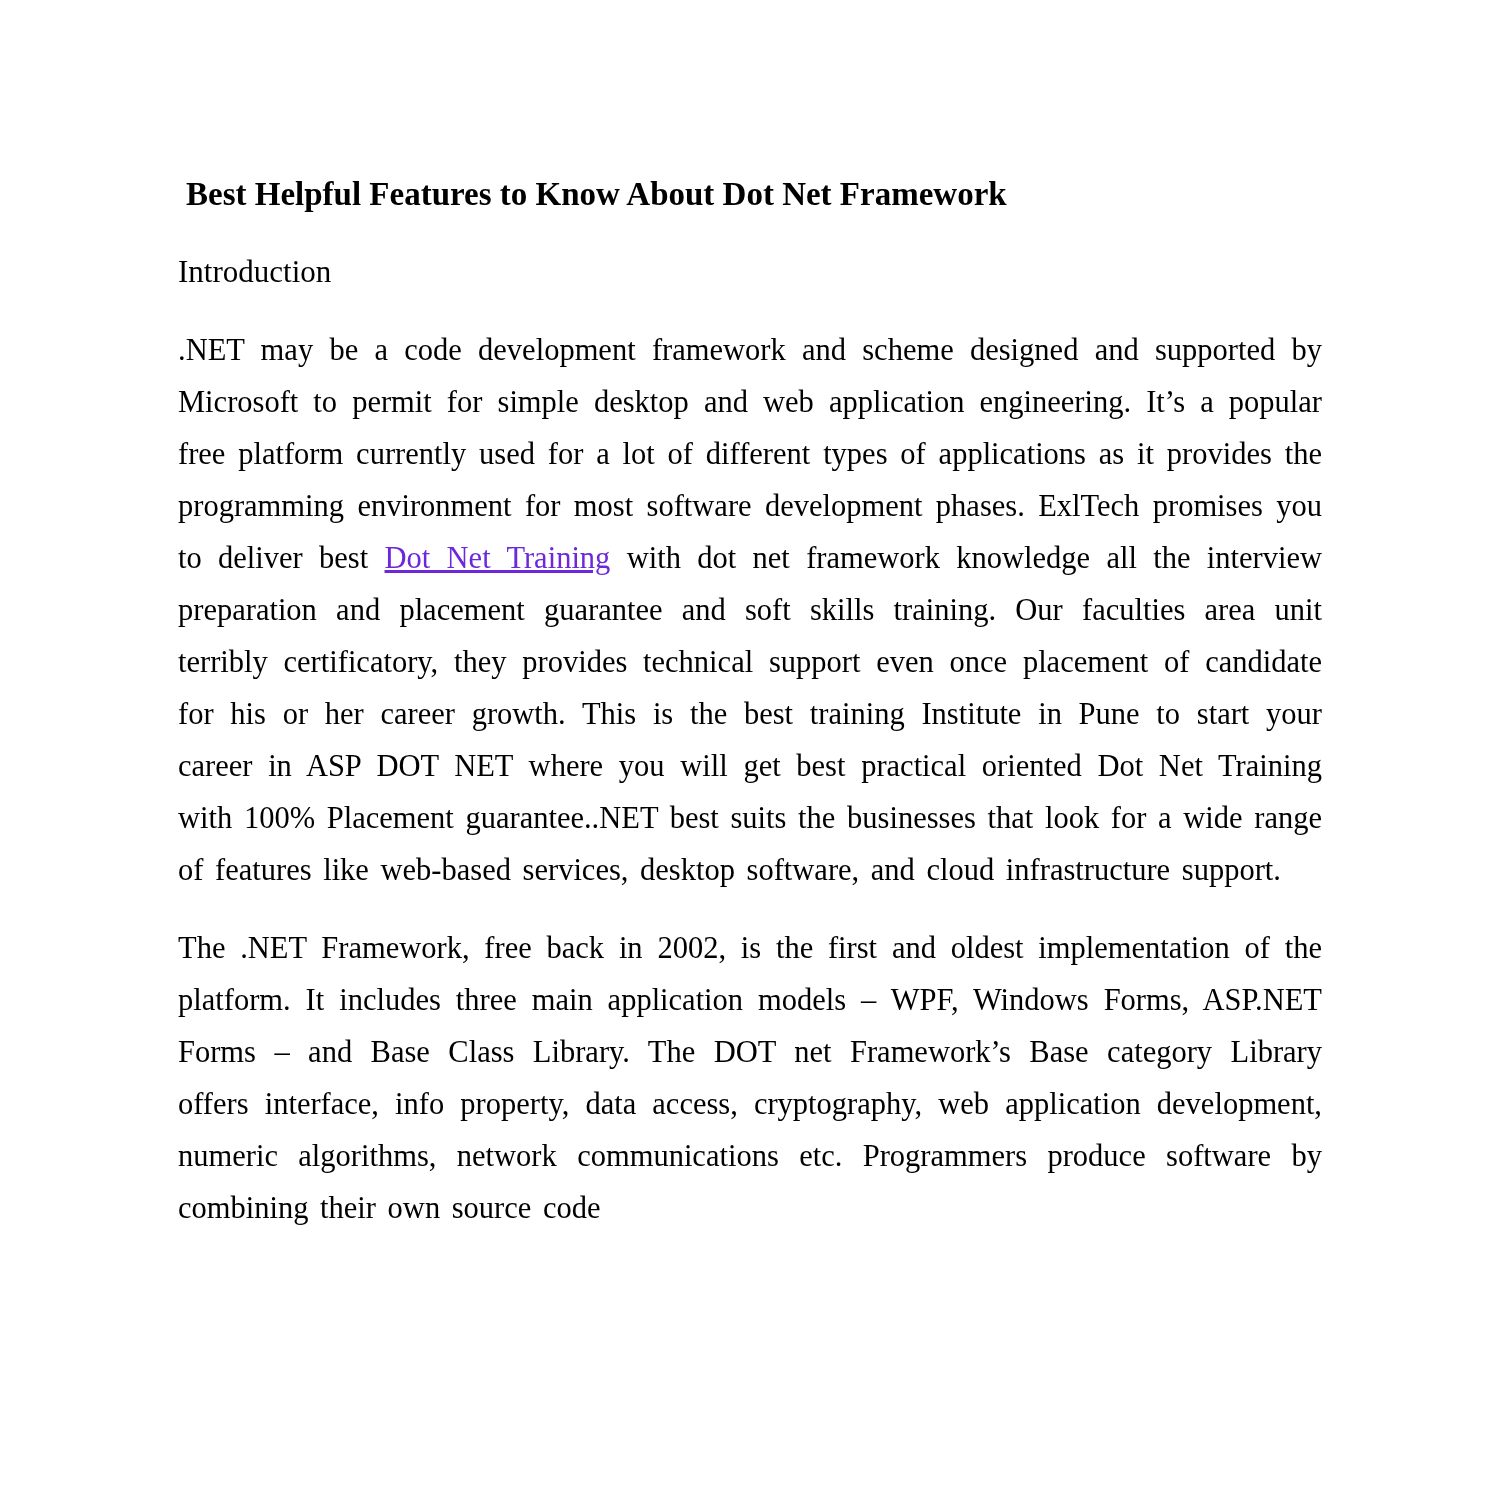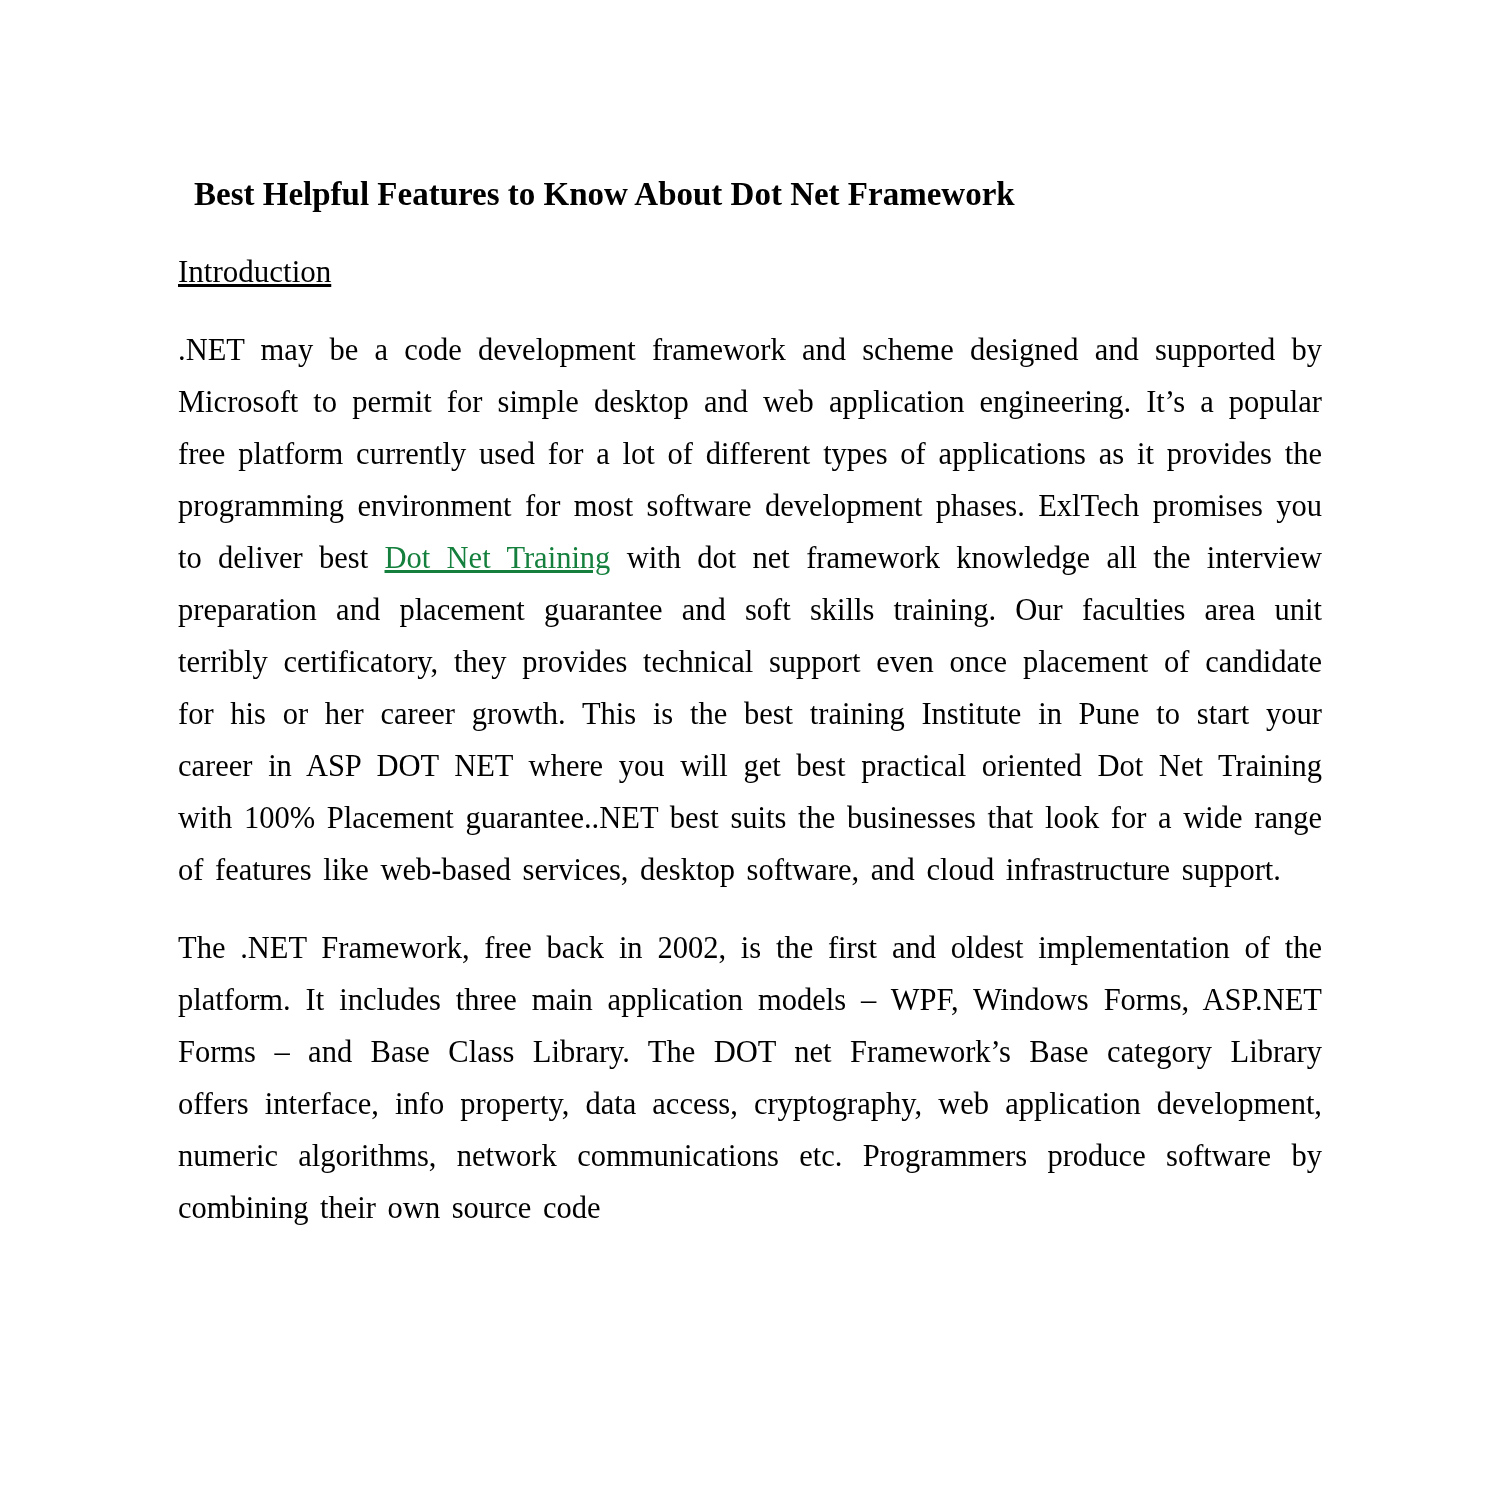"Best Helpful Features to Know" .doc-title { margin: 0 0 26px 16px -> 0 0 26px 8px }
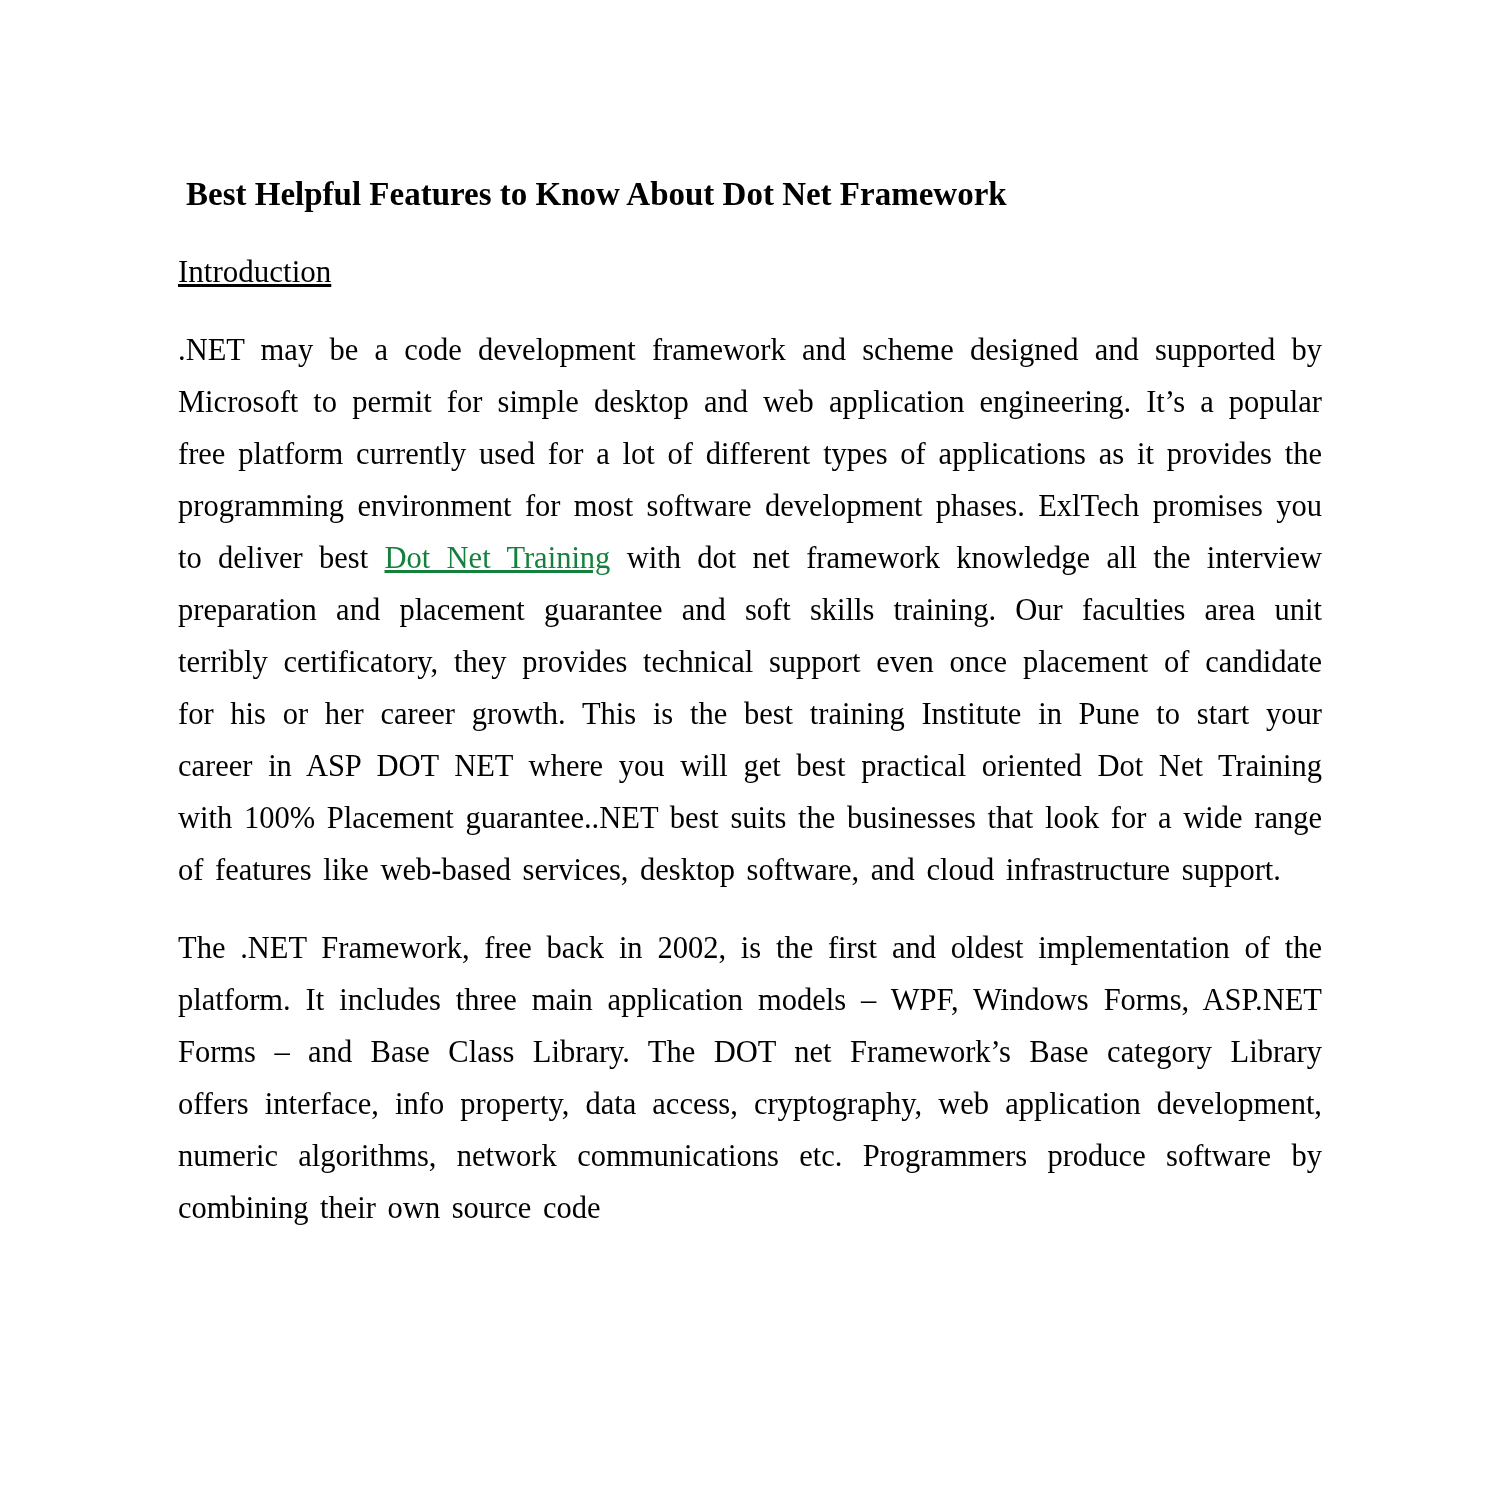"Introduction" .heading-plain { text-decoration: underline -> none }
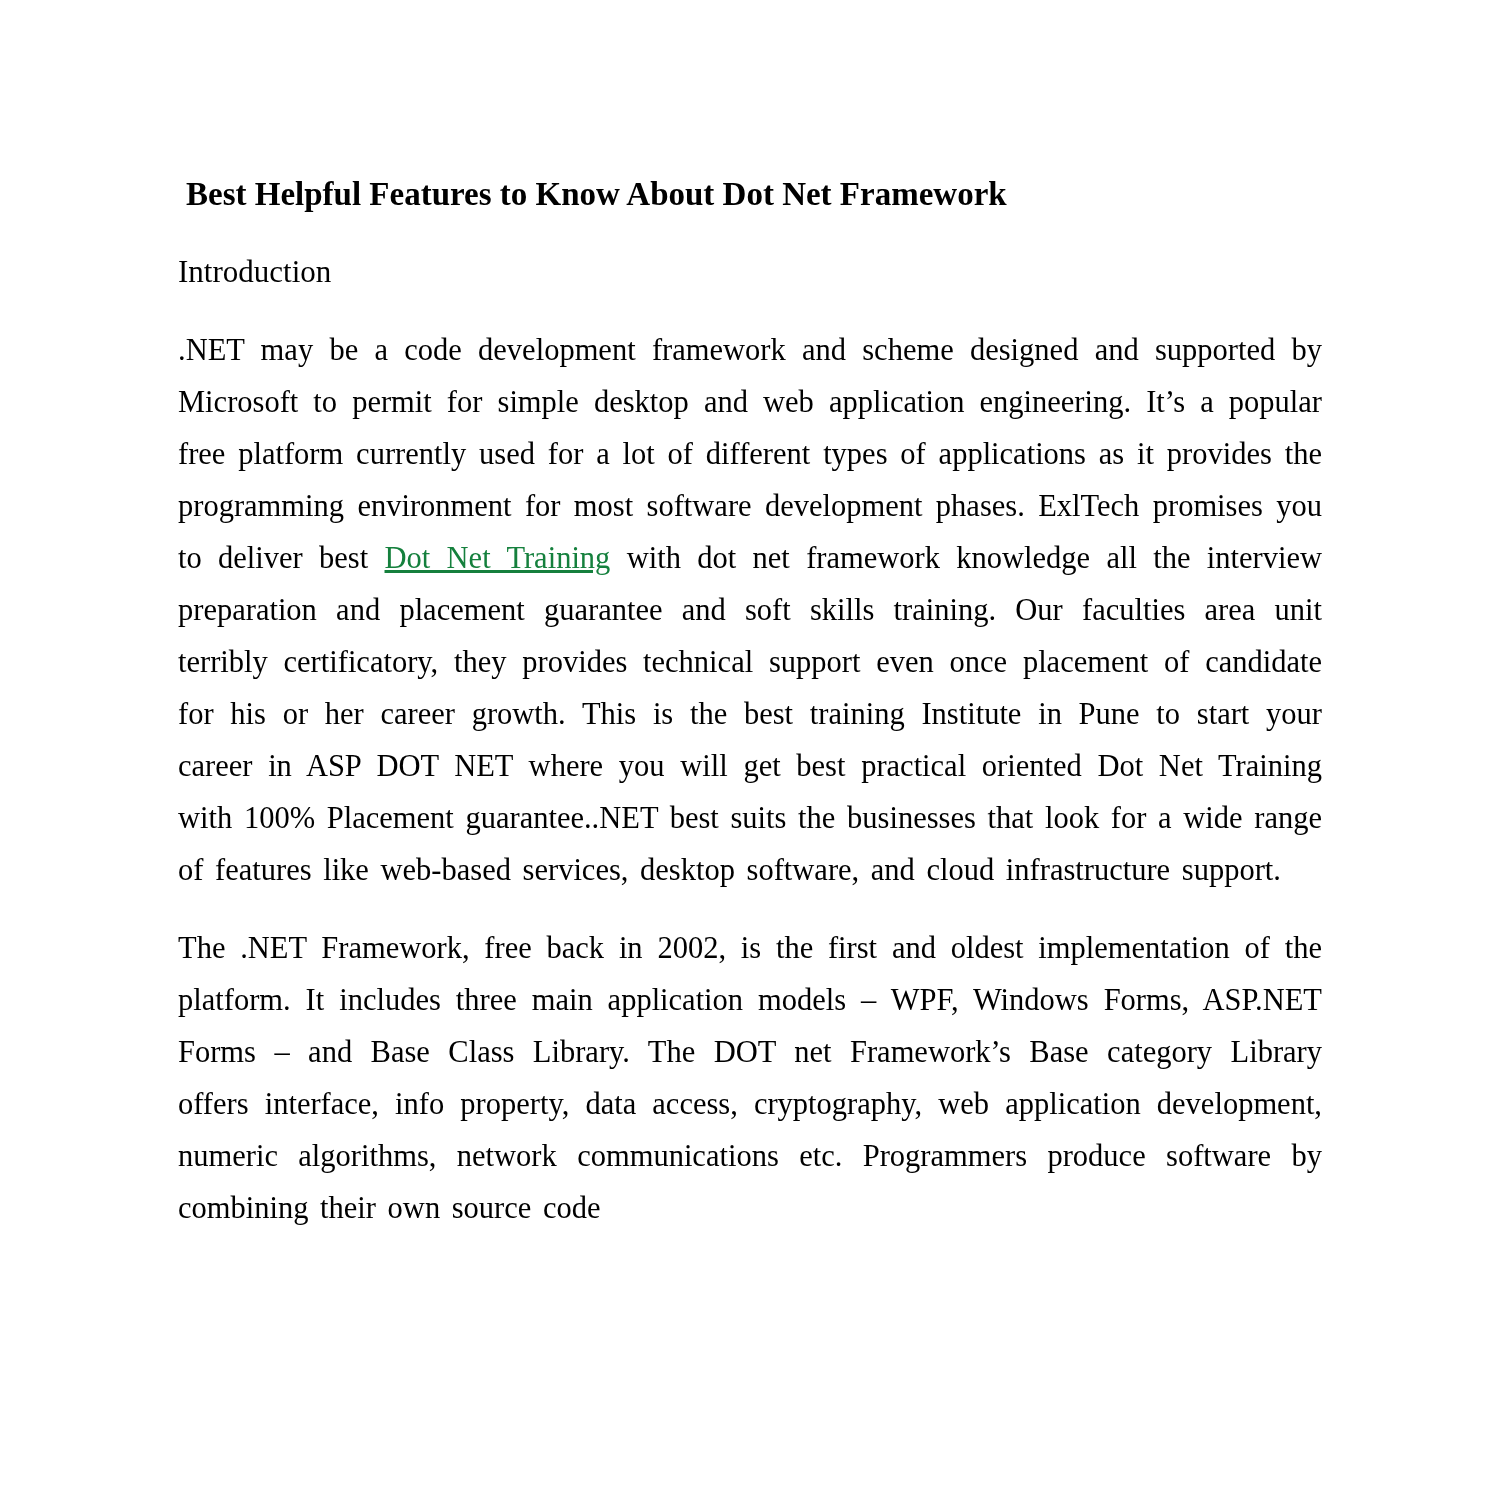"Dot Net Training" a.doc-link { color: #15803d -> #6d28d9 }
